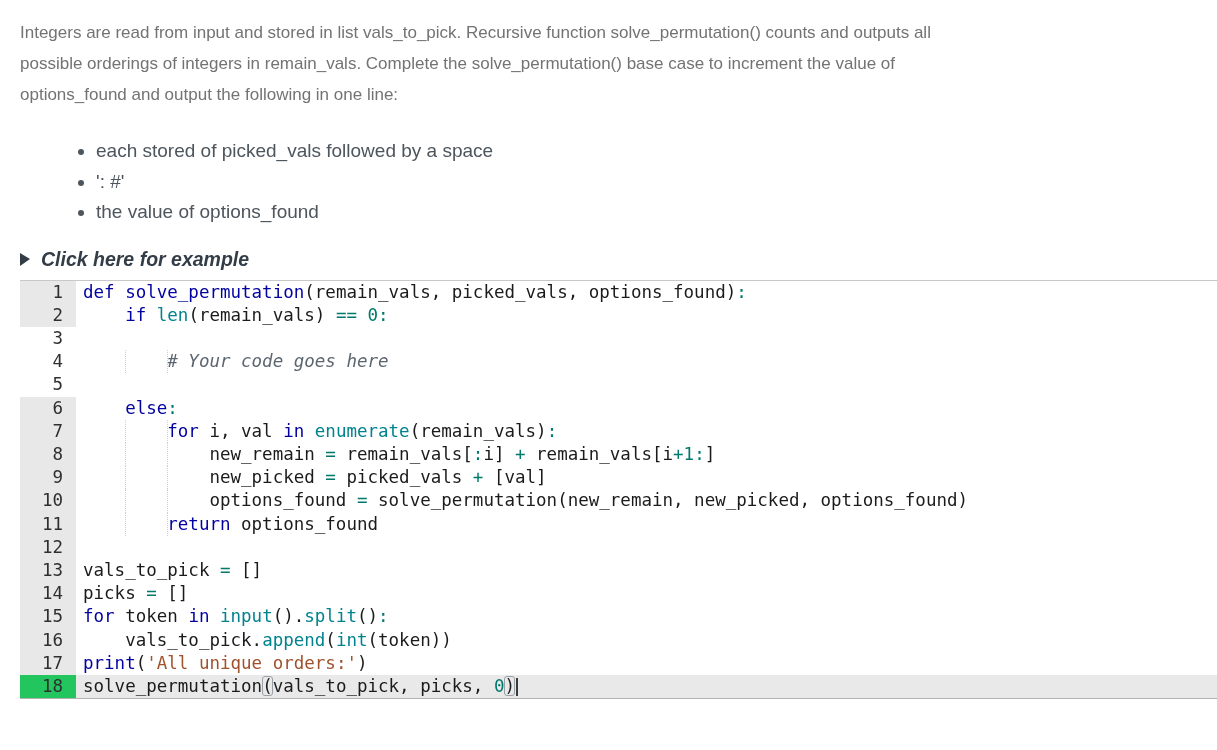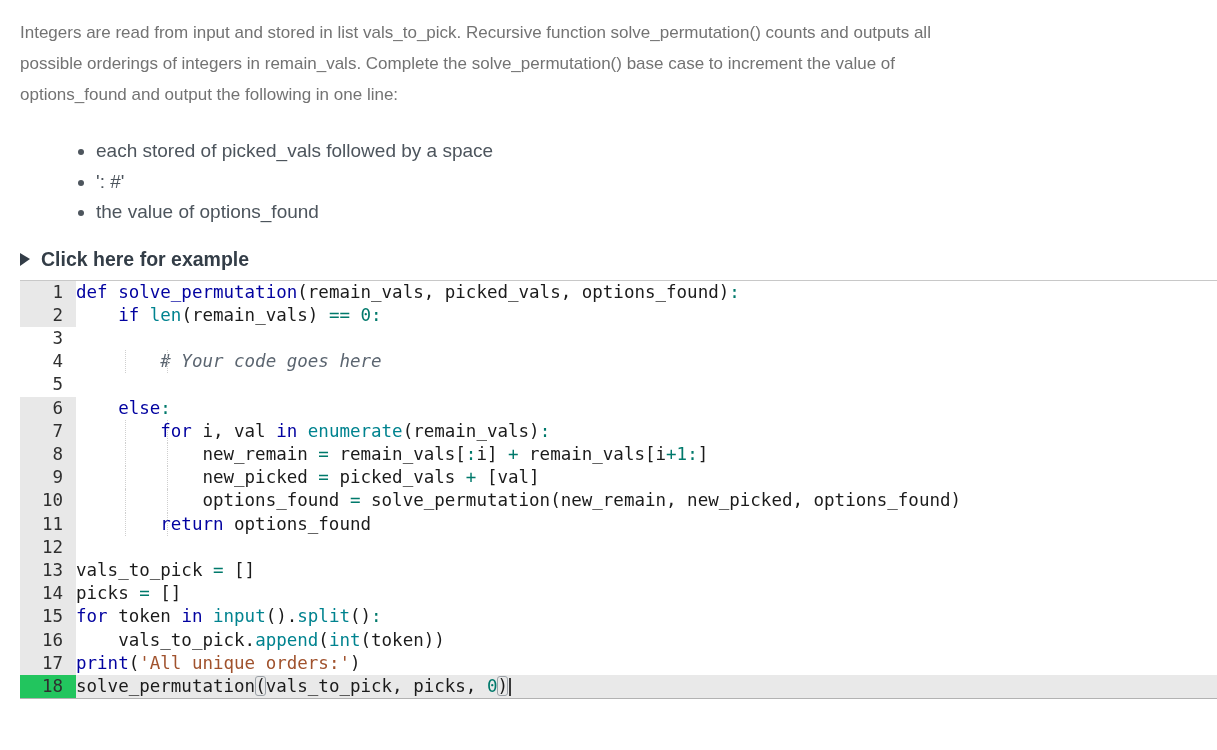"Click here for example" .toggle { font-style: none -> italic }
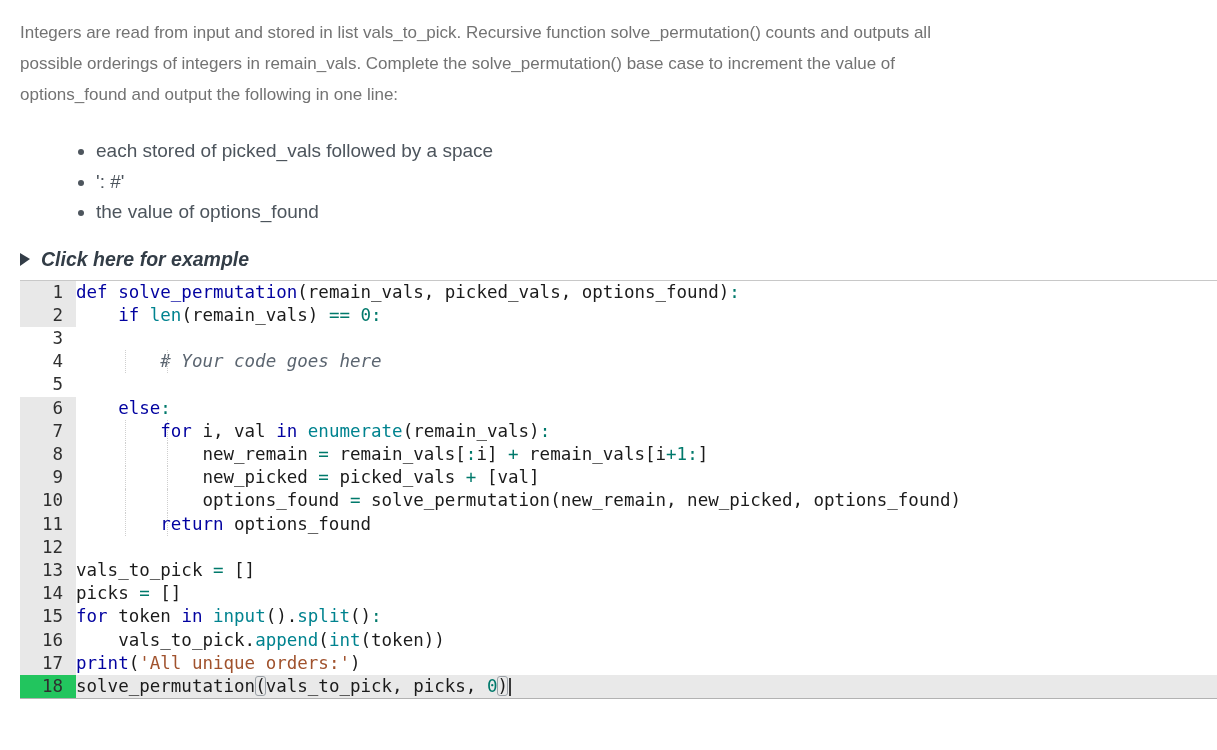"def solve_permutation(remain_vals," .code { padding-left: none -> 7px }
